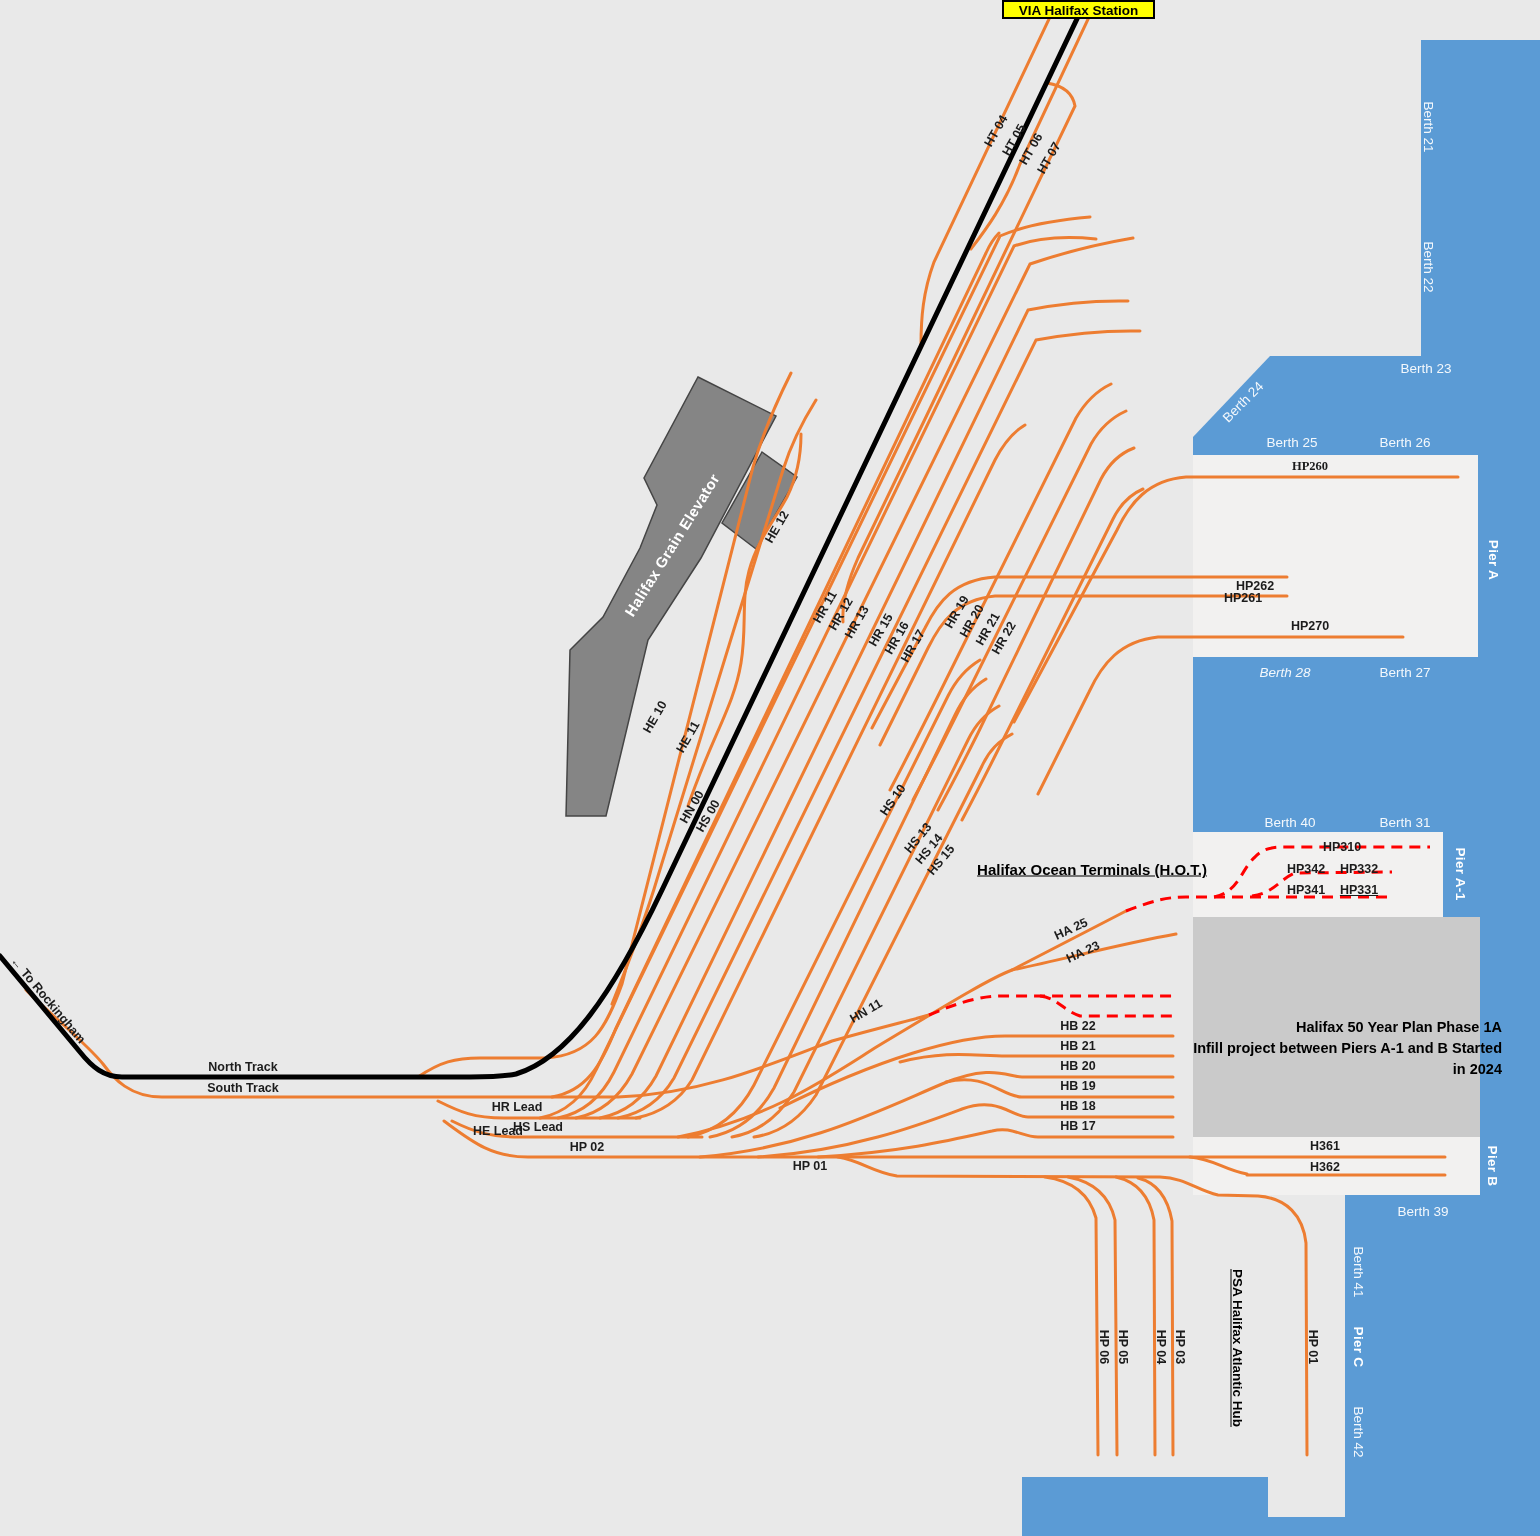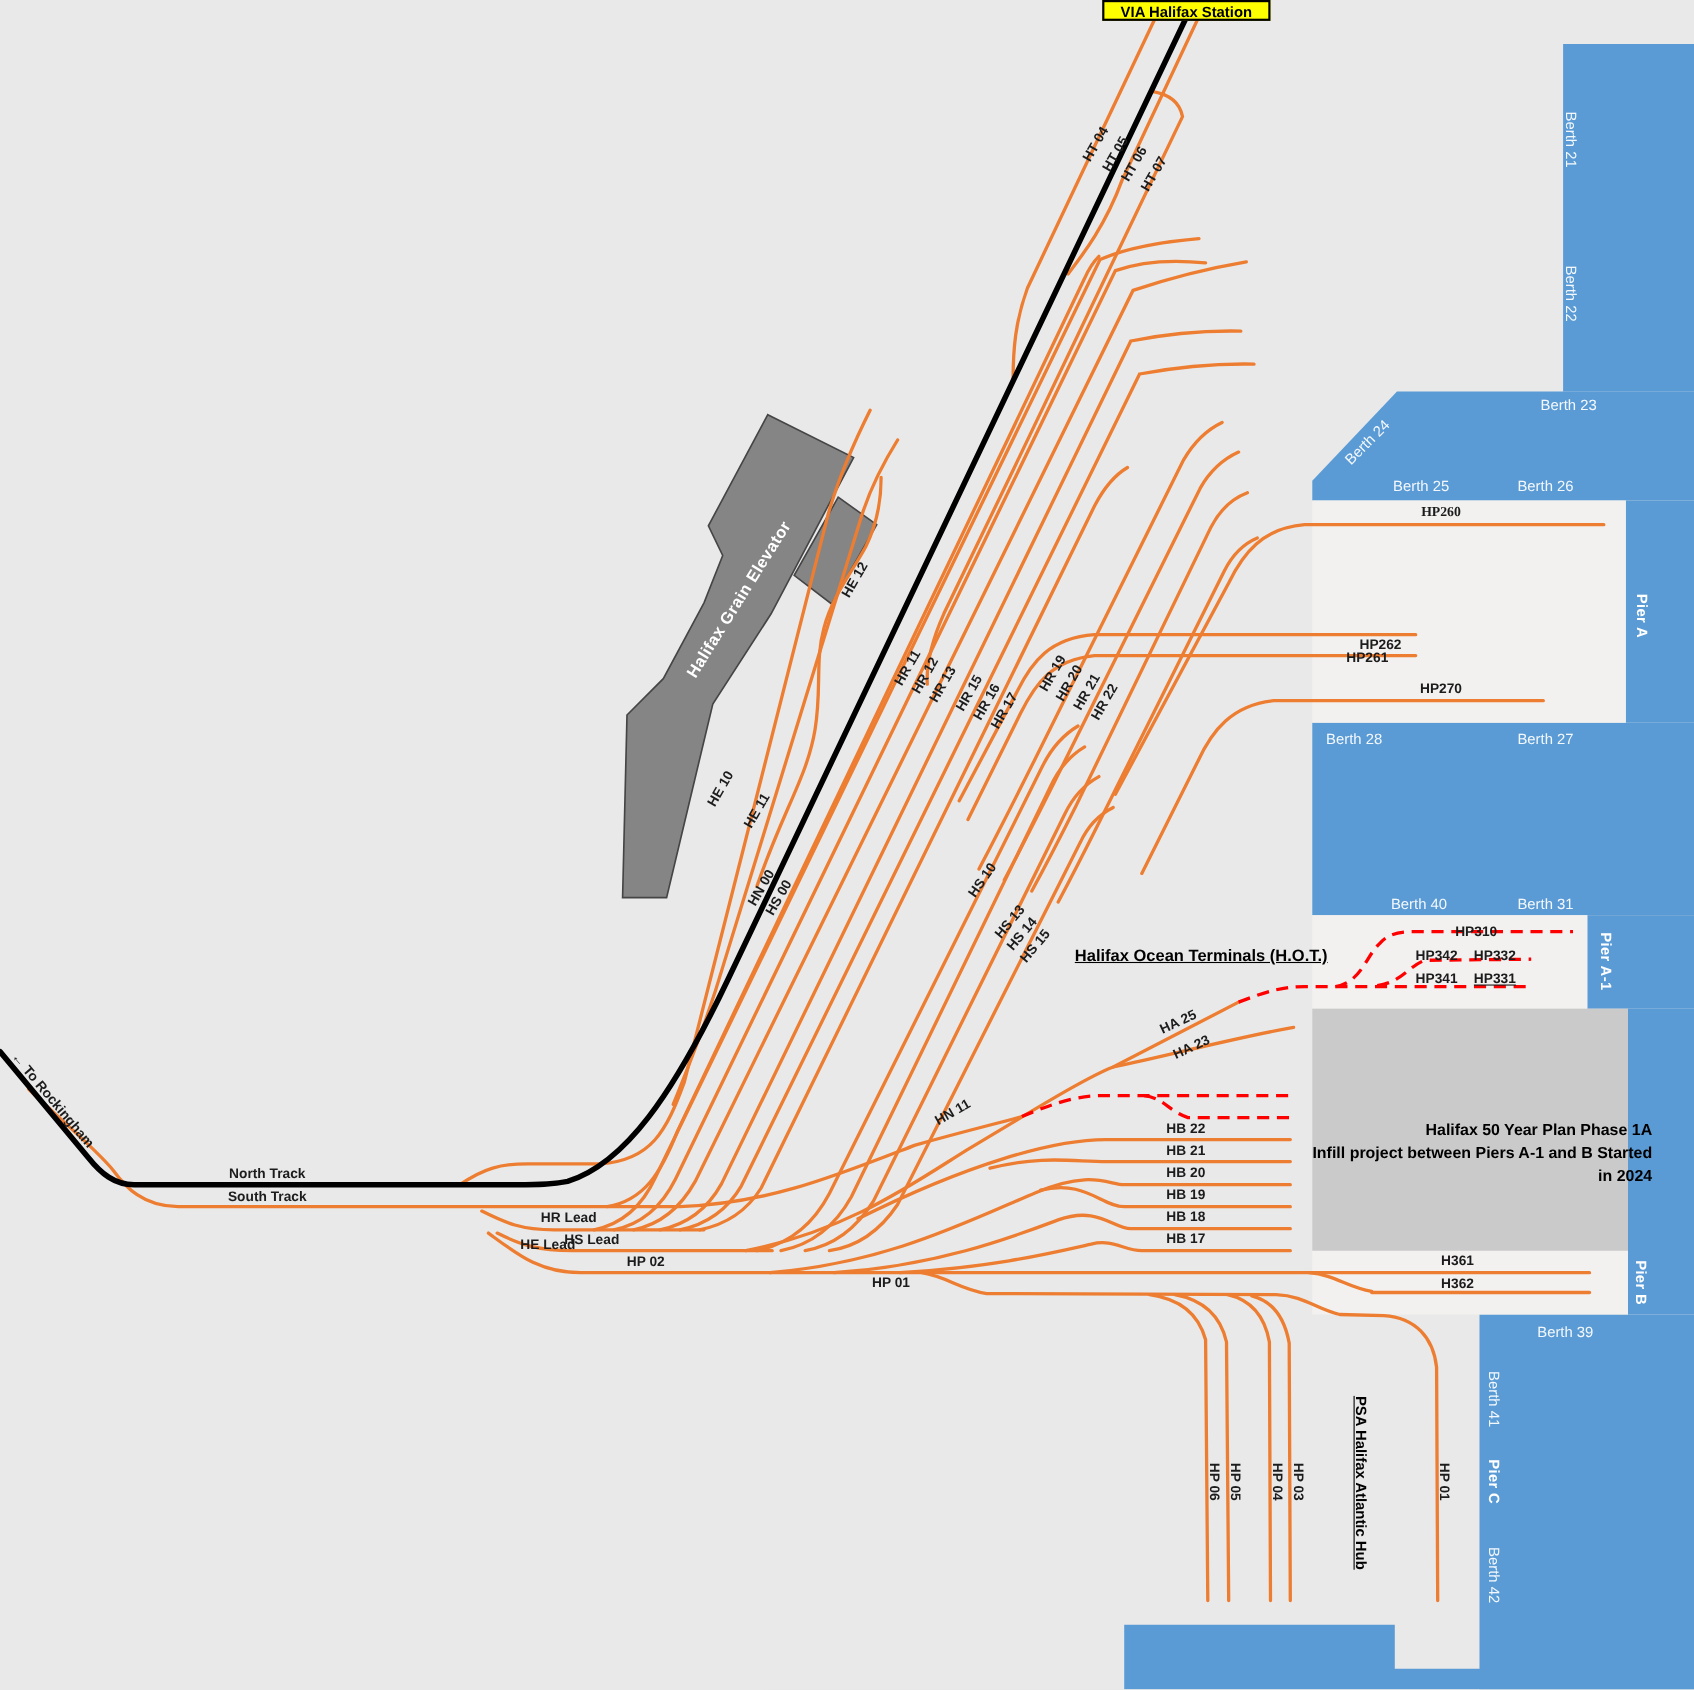"Berth 28" div.lb { font-style: none -> italic; left: 1231px -> 1285px }
